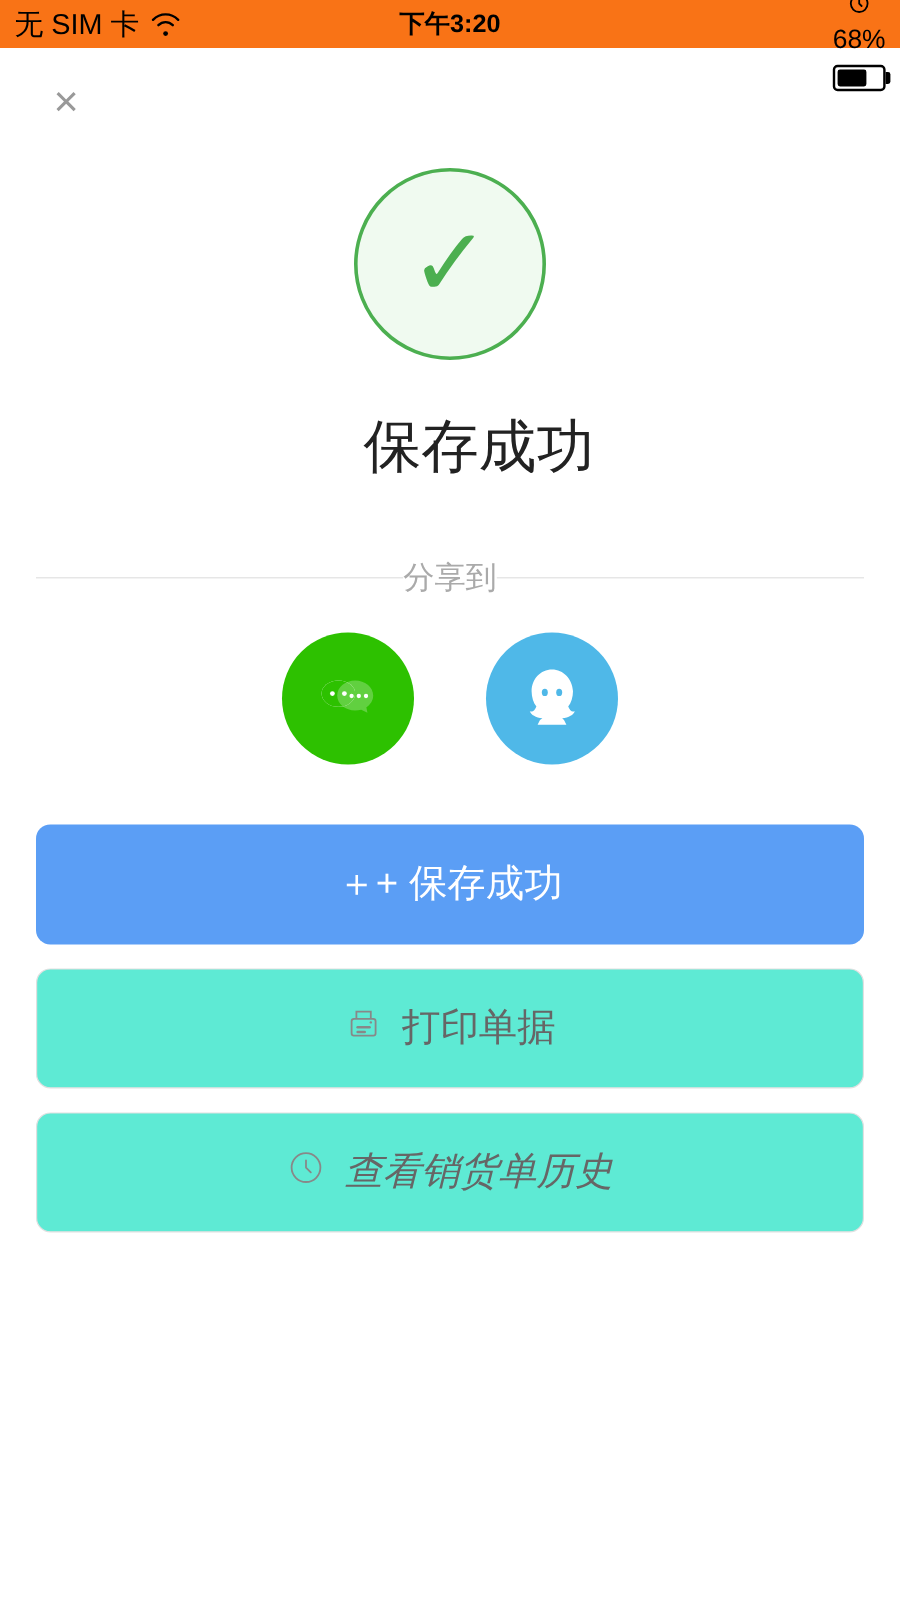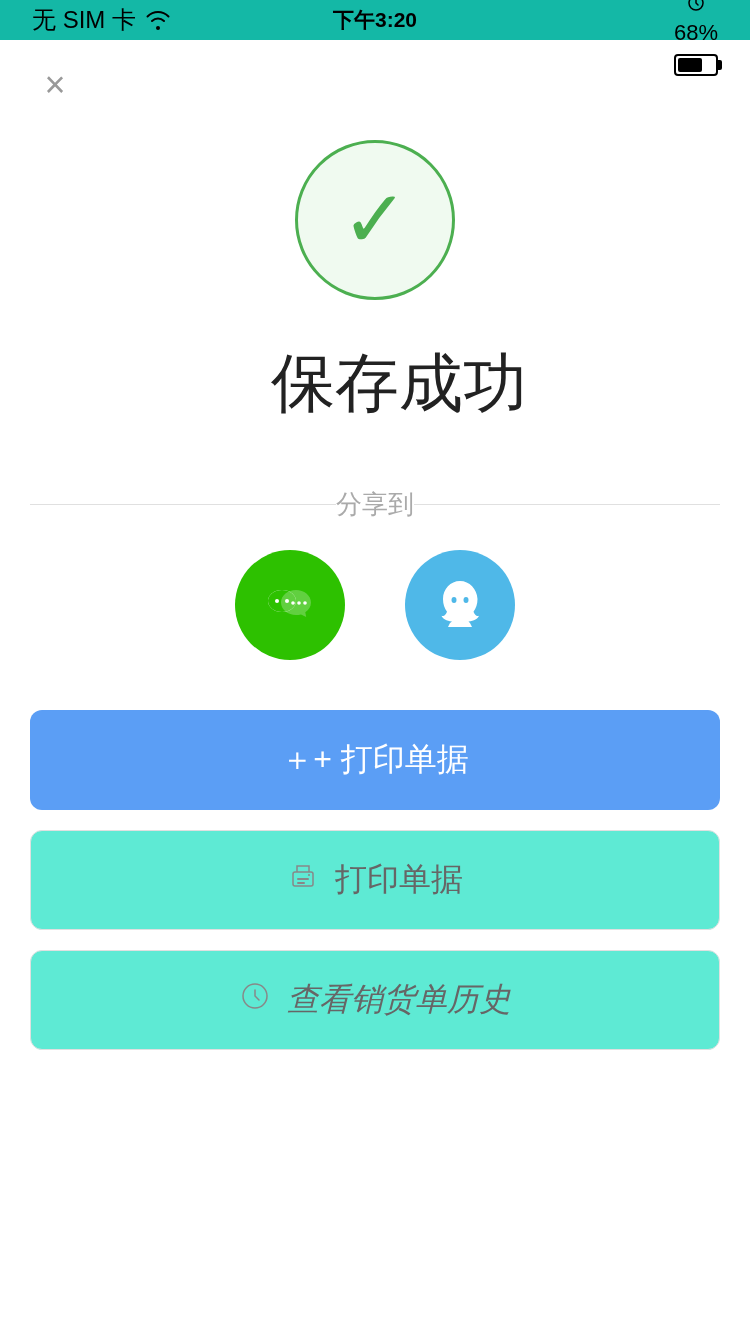"无 SIM 卡" .status-bar { background: #14b8a6 -> #f97316; padding: 0 32px -> 0 12px }
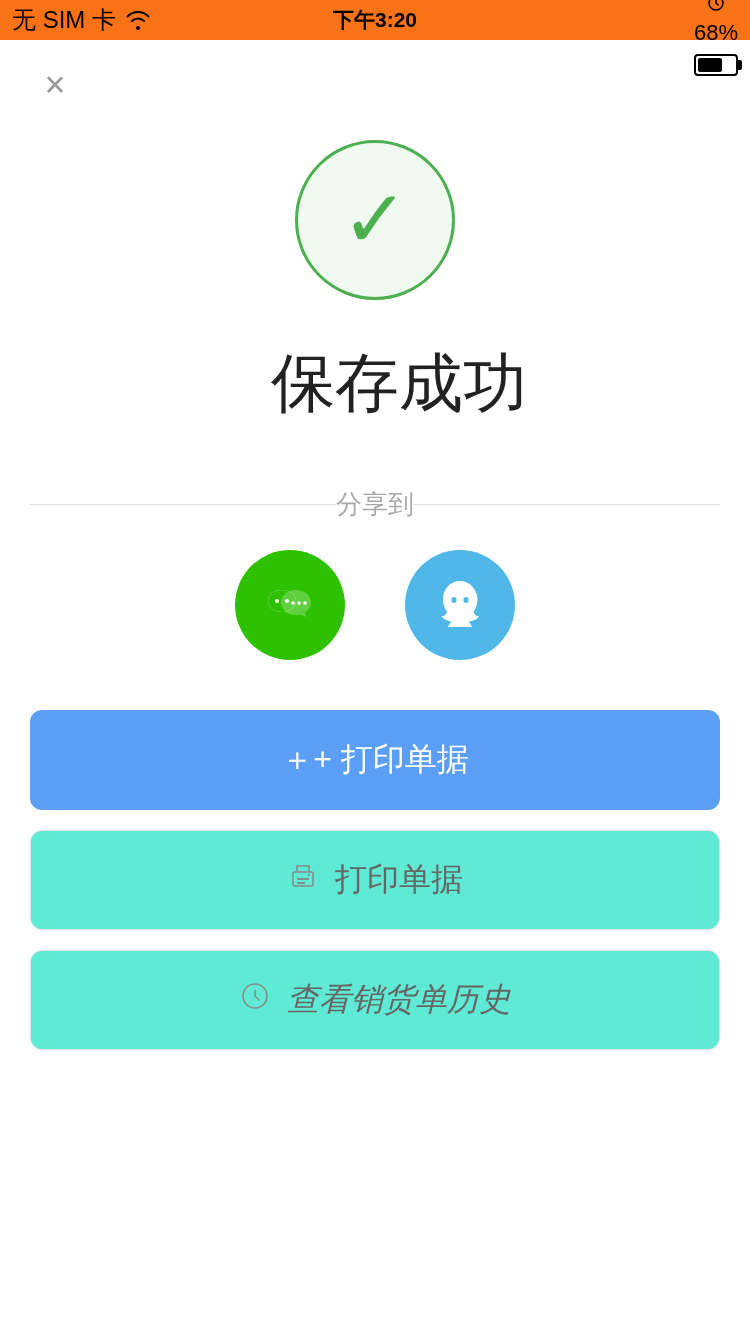"保存成功" .success-title { font-size: 64px -> 48px }
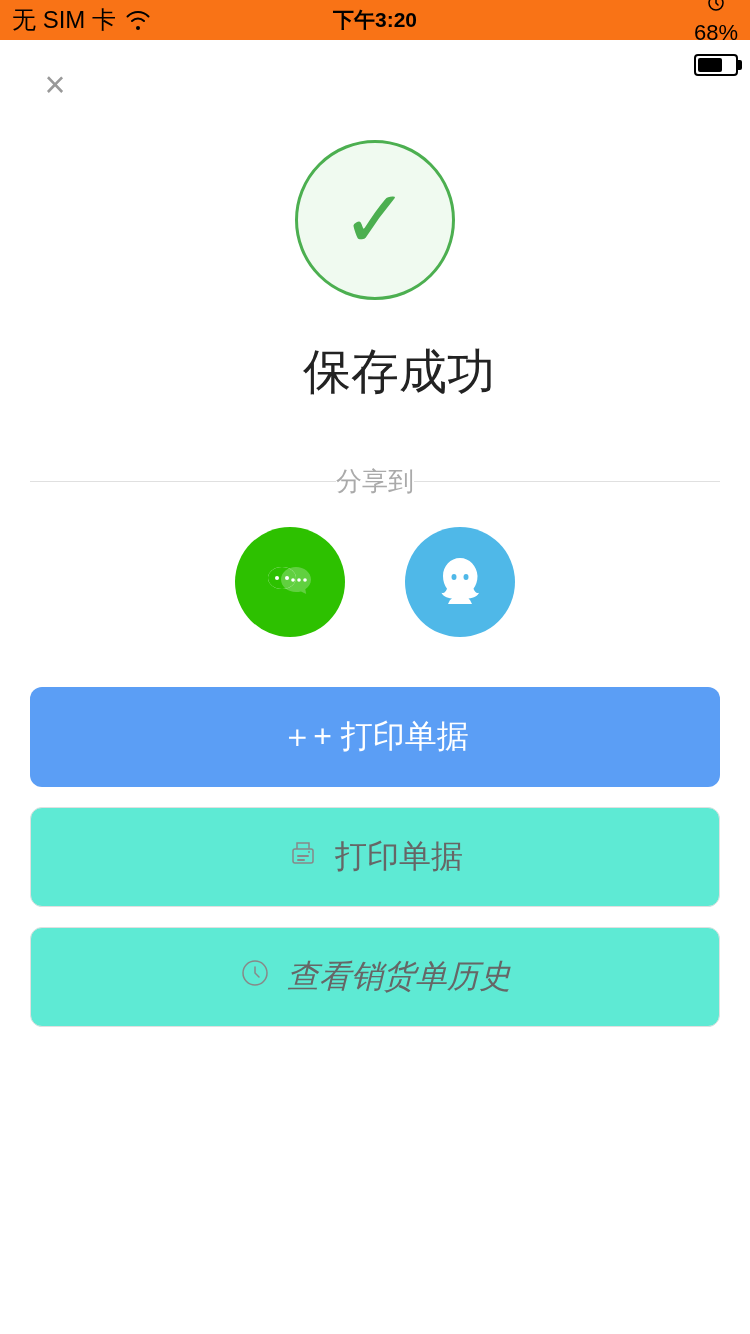"+ 打印单据" span { text: 打印单据 -> 保存成功 }
